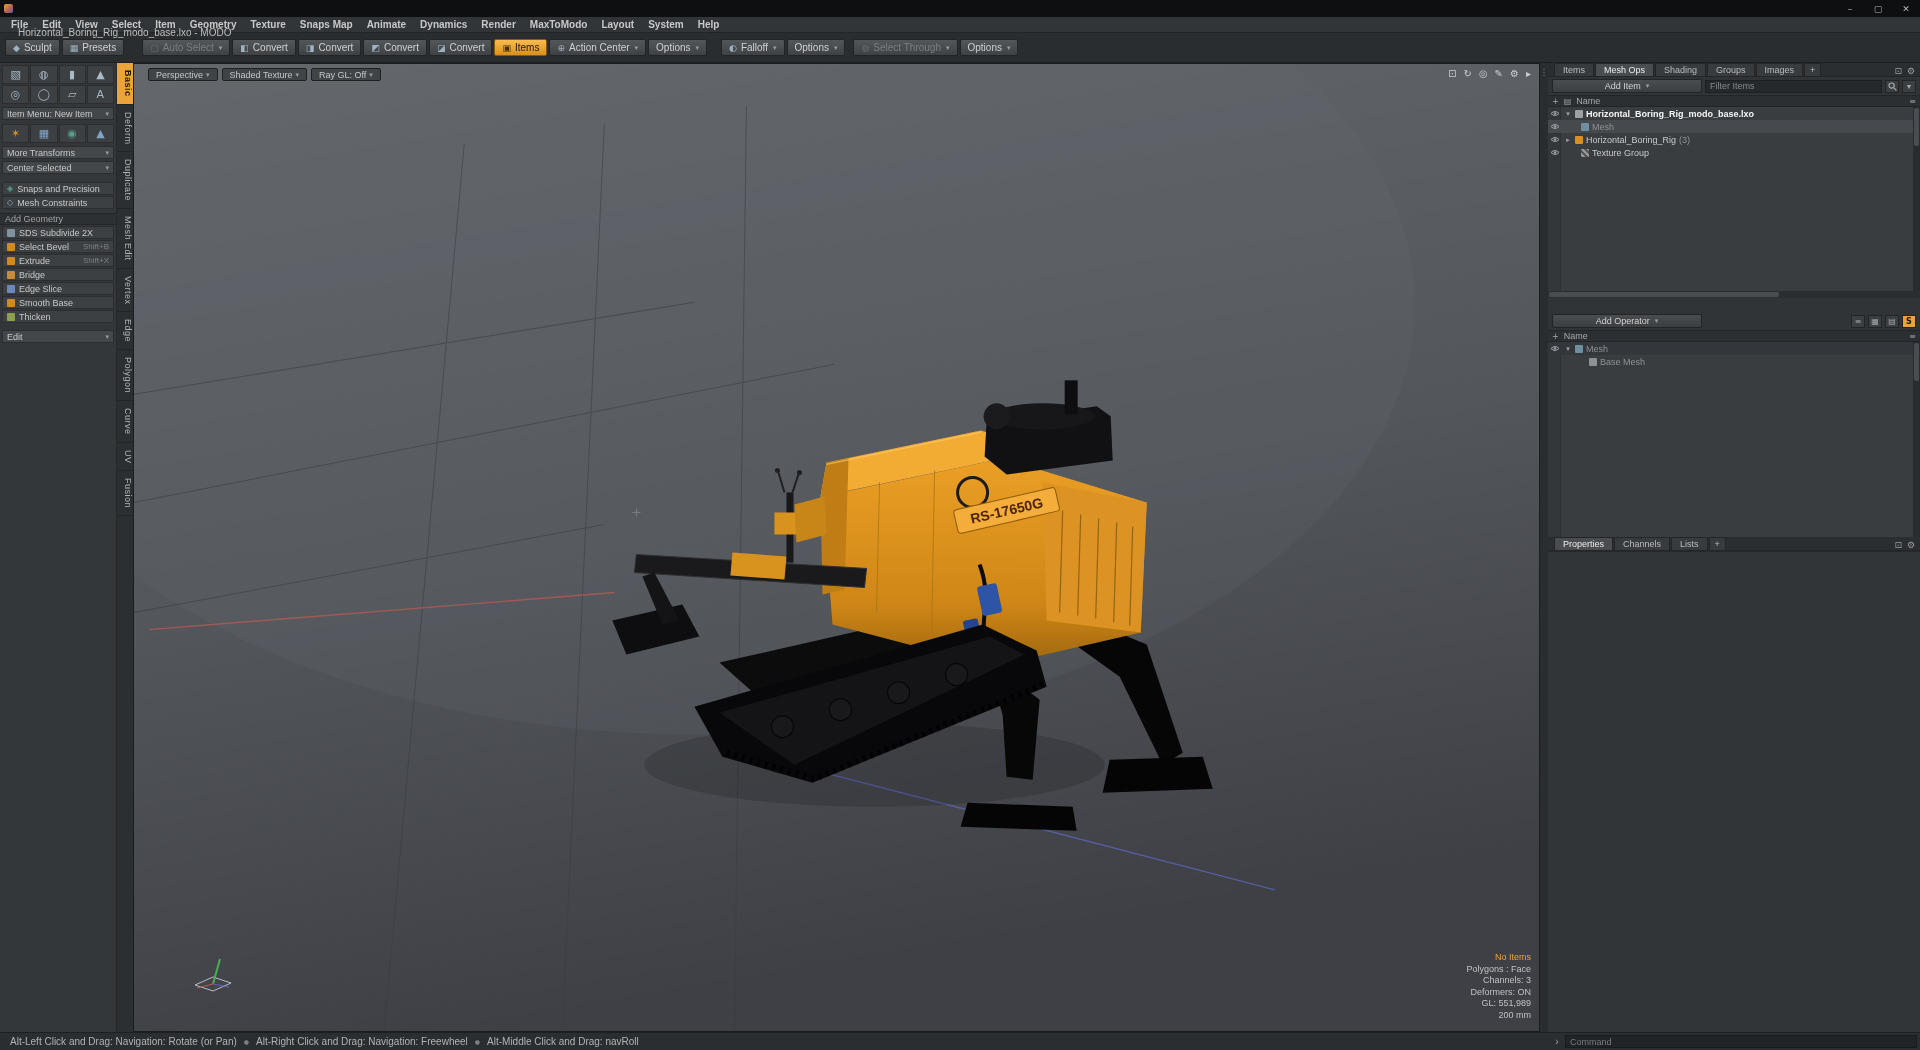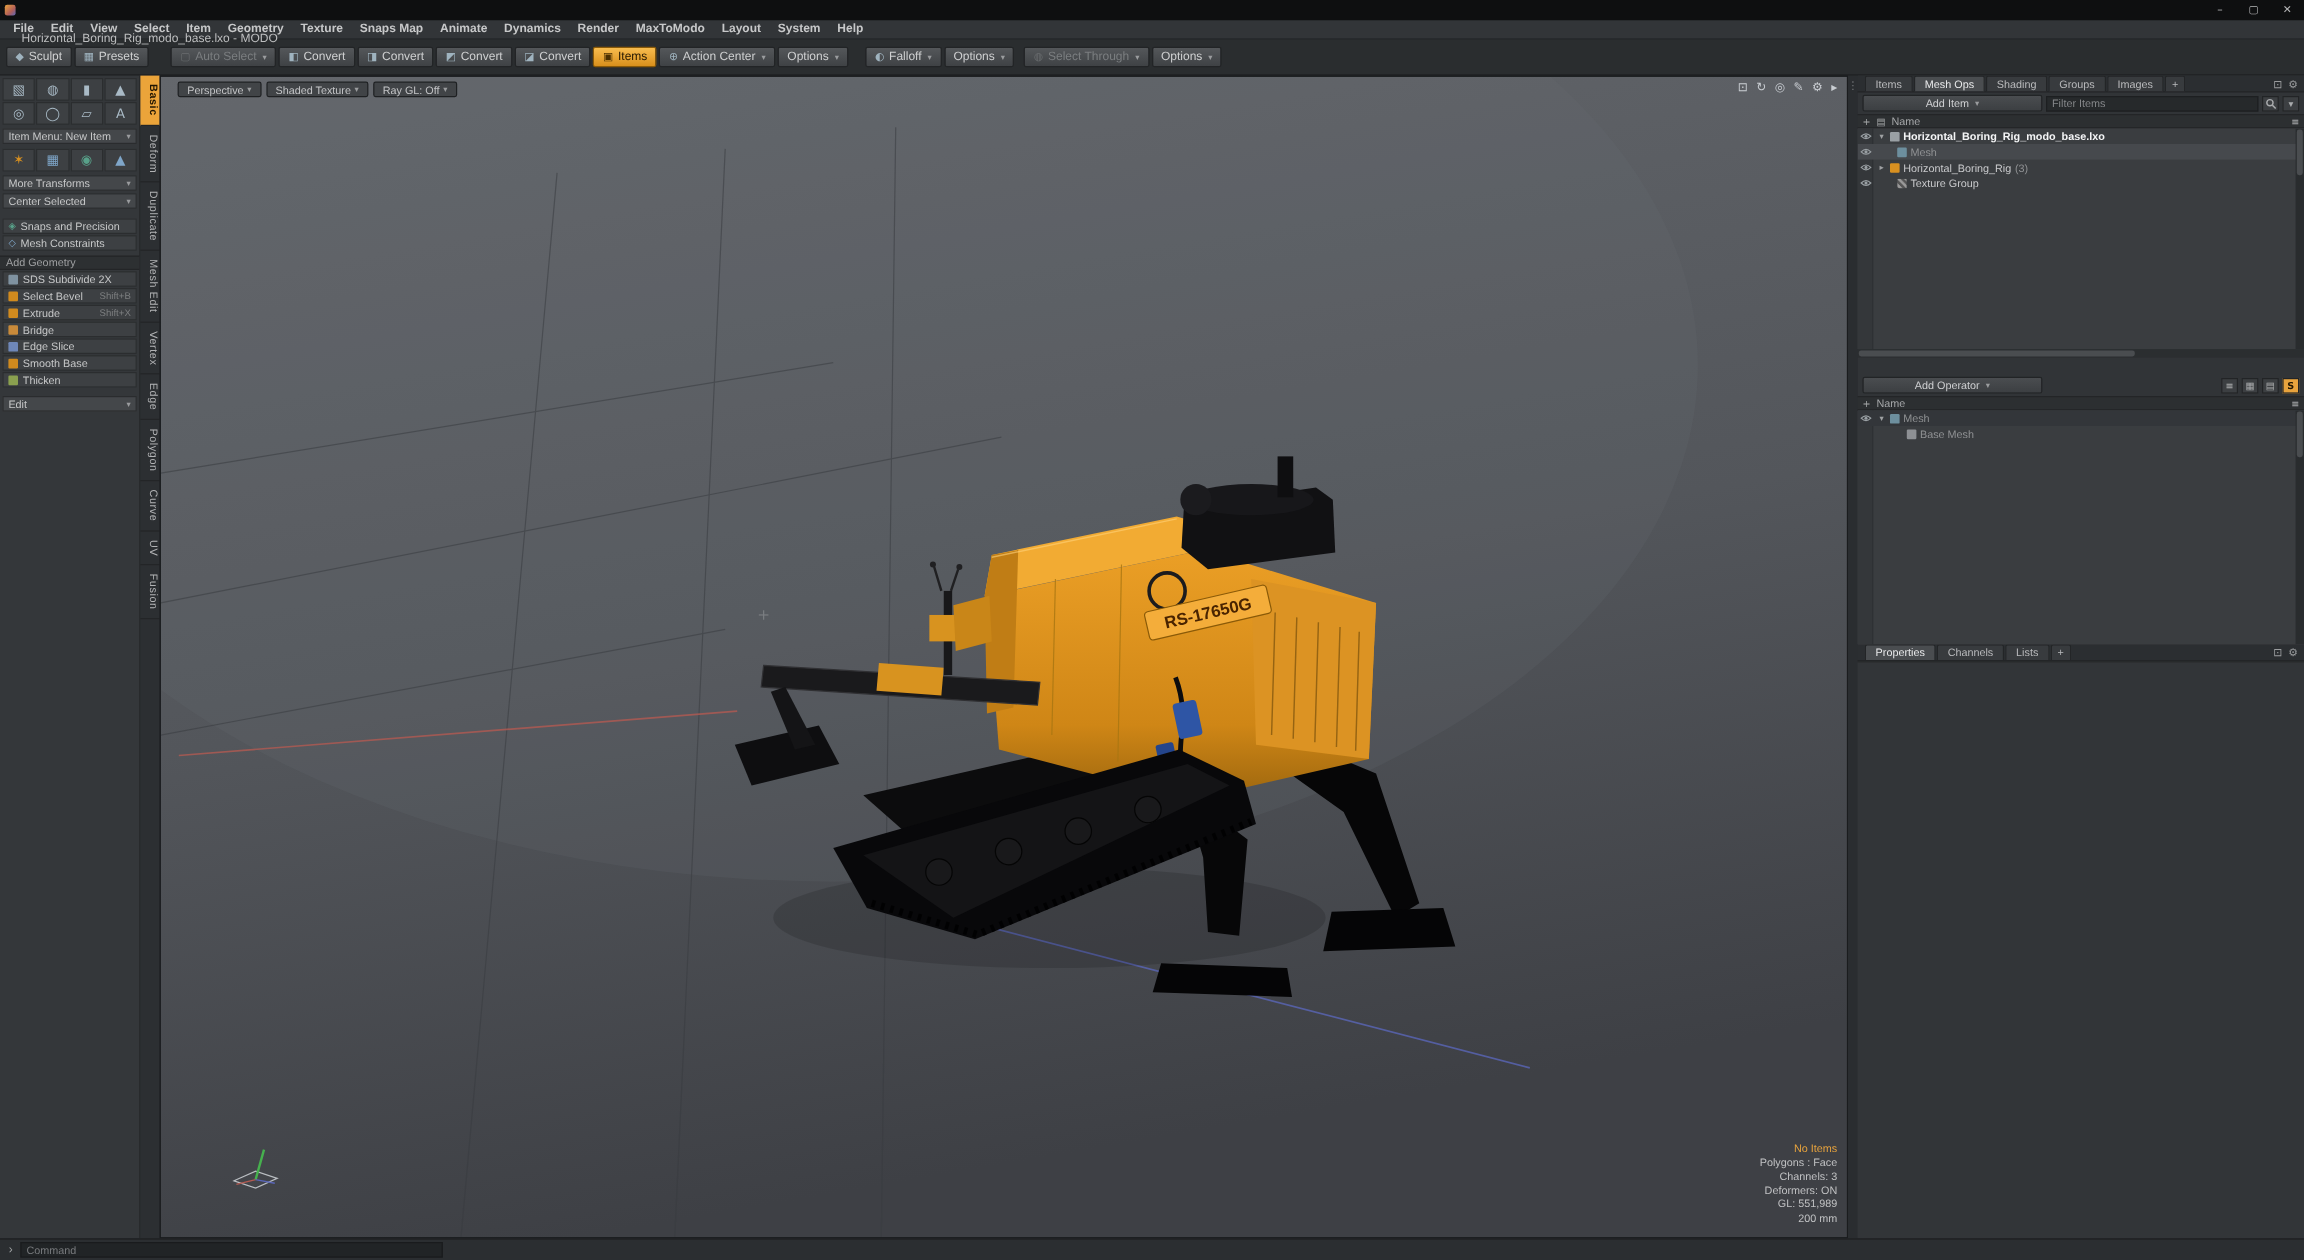"Alt-Left Click and Drag: Navigation:" div.hints { html: none -> <div> <span>Alt-Left Click and Drag: Navigation: Rotate (or Pan)</span> <span>●</span> <span>Alt-Right Click and Drag: Navigation: Freewheel</span> <span>●</span> <span>Alt-Middle Click and Drag: navRoll</span> </div> }
